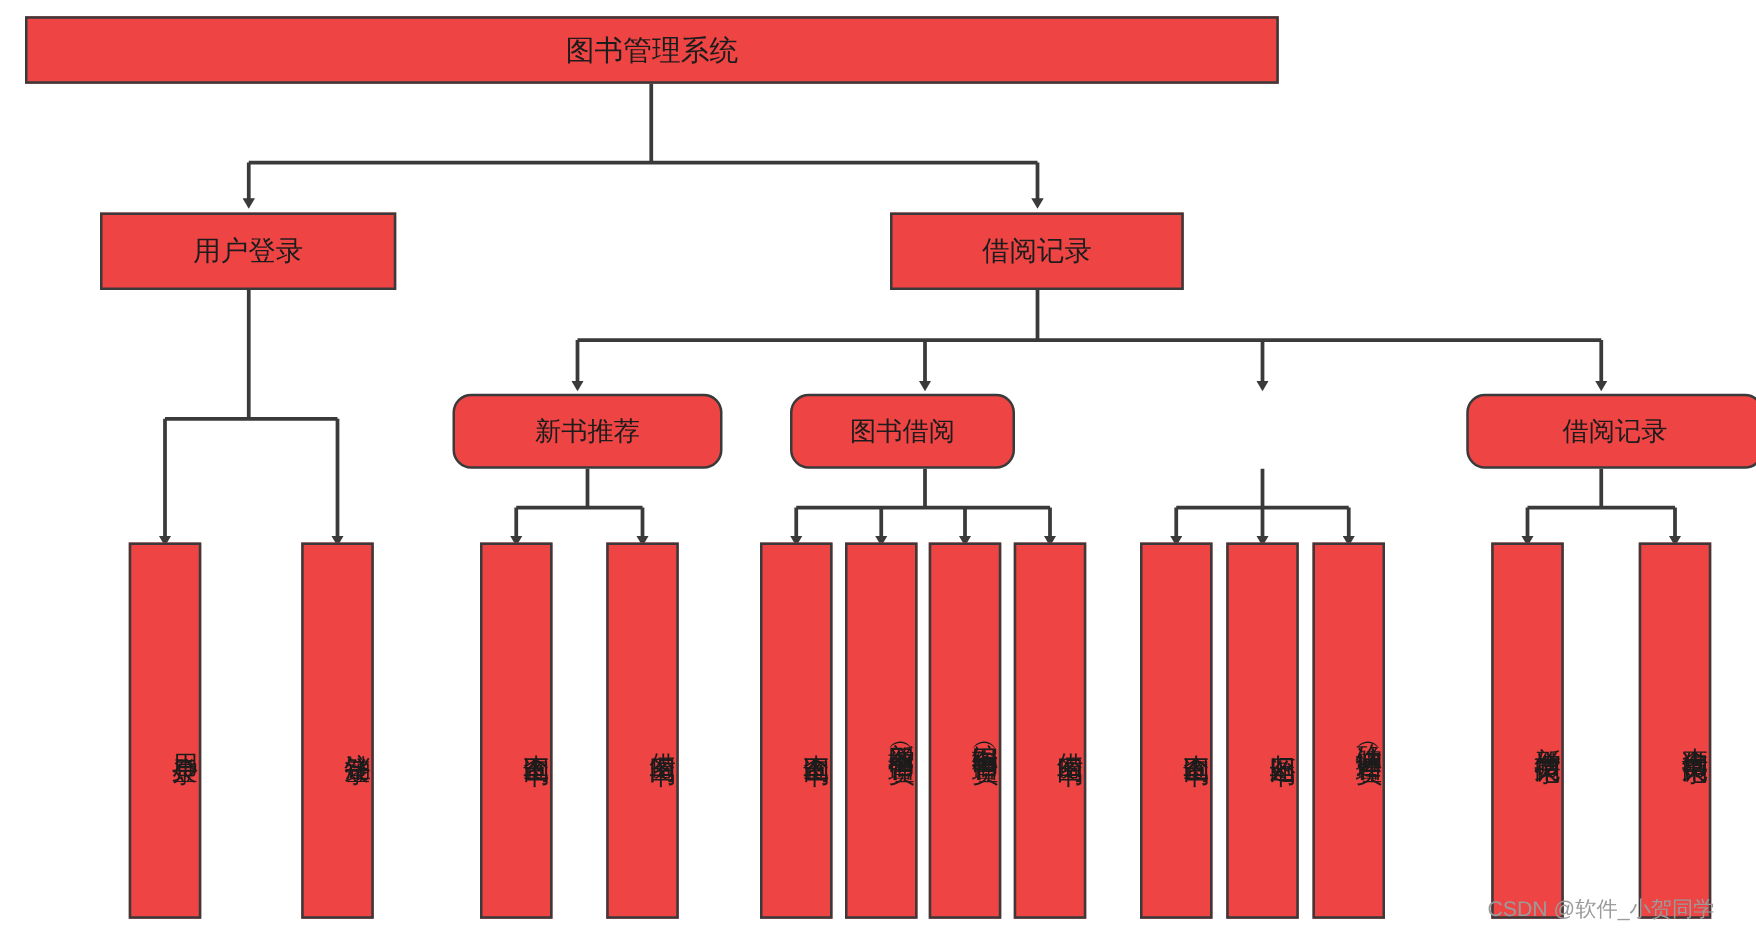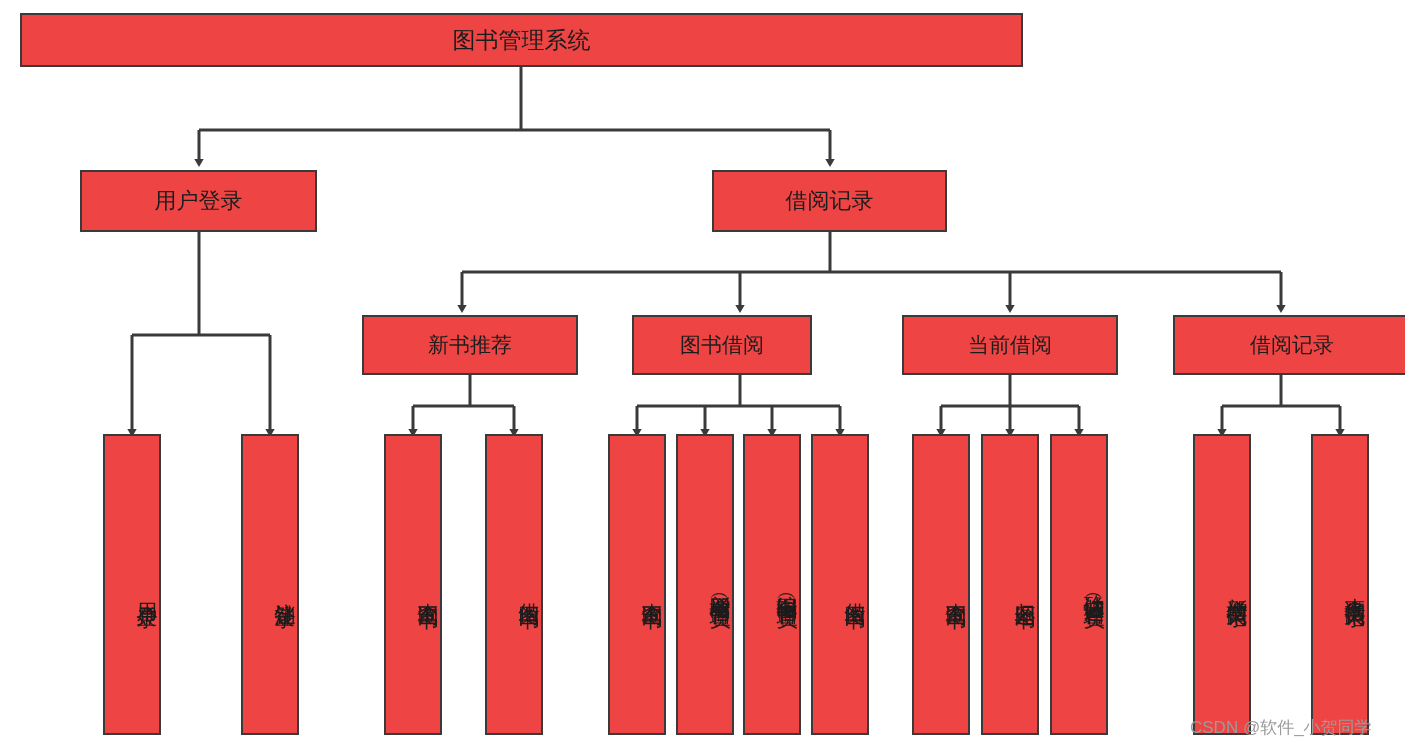"新书推荐" .node.level3 { border-radius: none -> 15px }
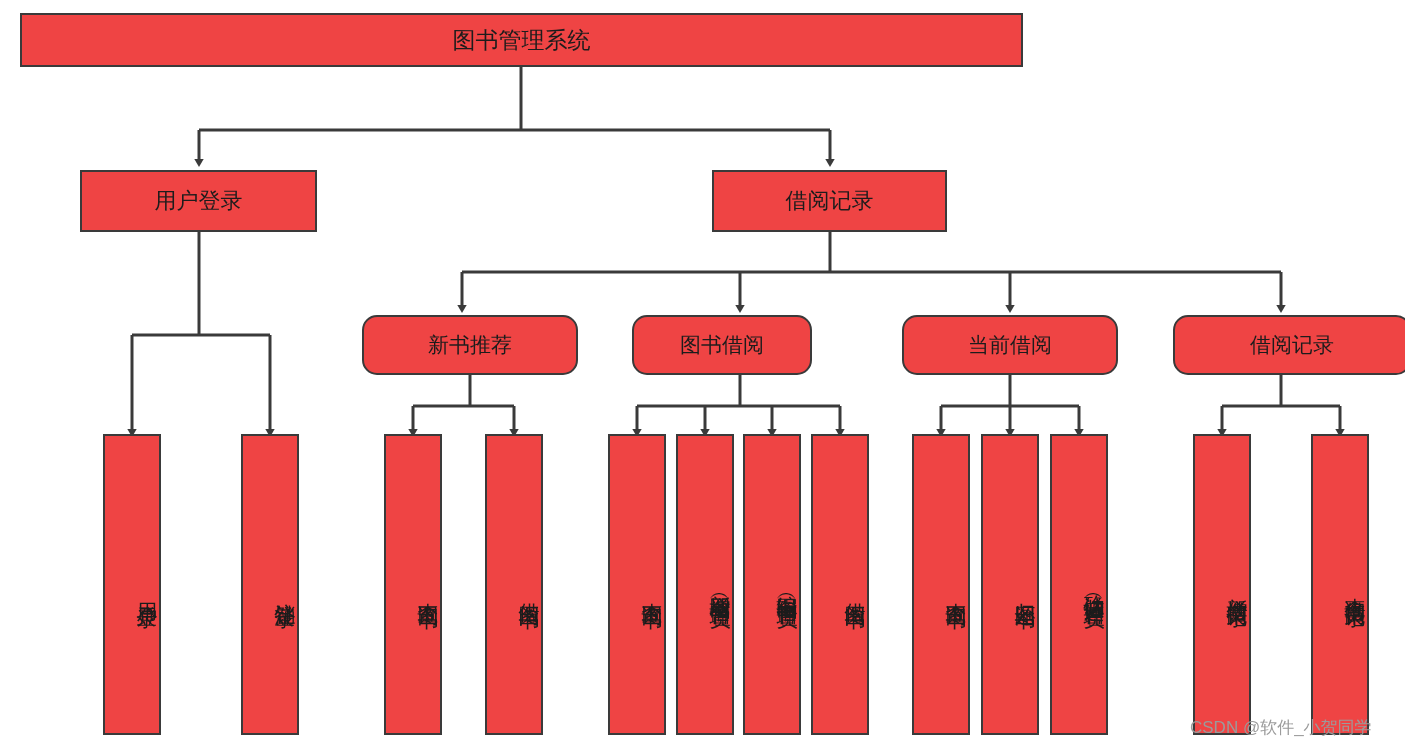"当前借阅" div.node { html: <div> <span>当前借阅</span> </div> -> none }
